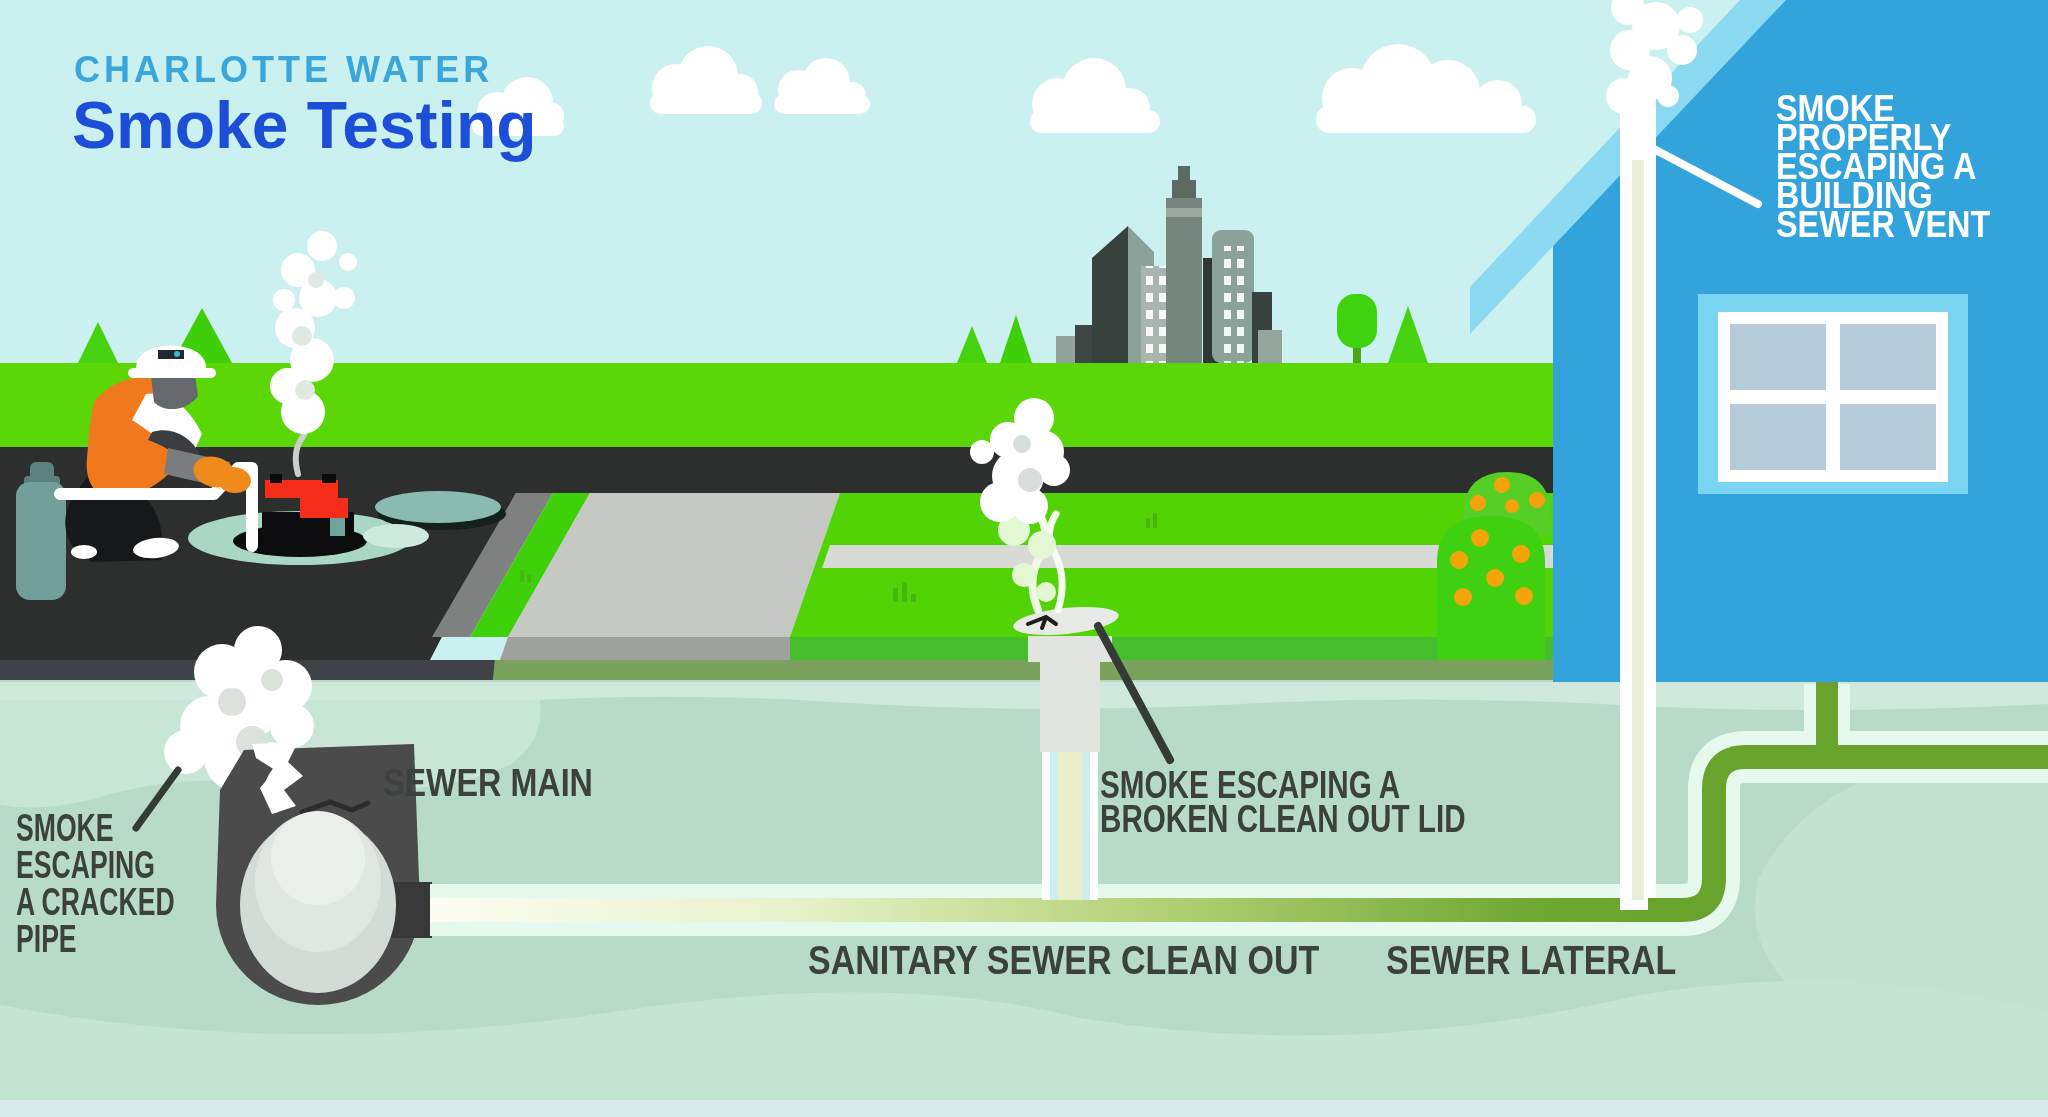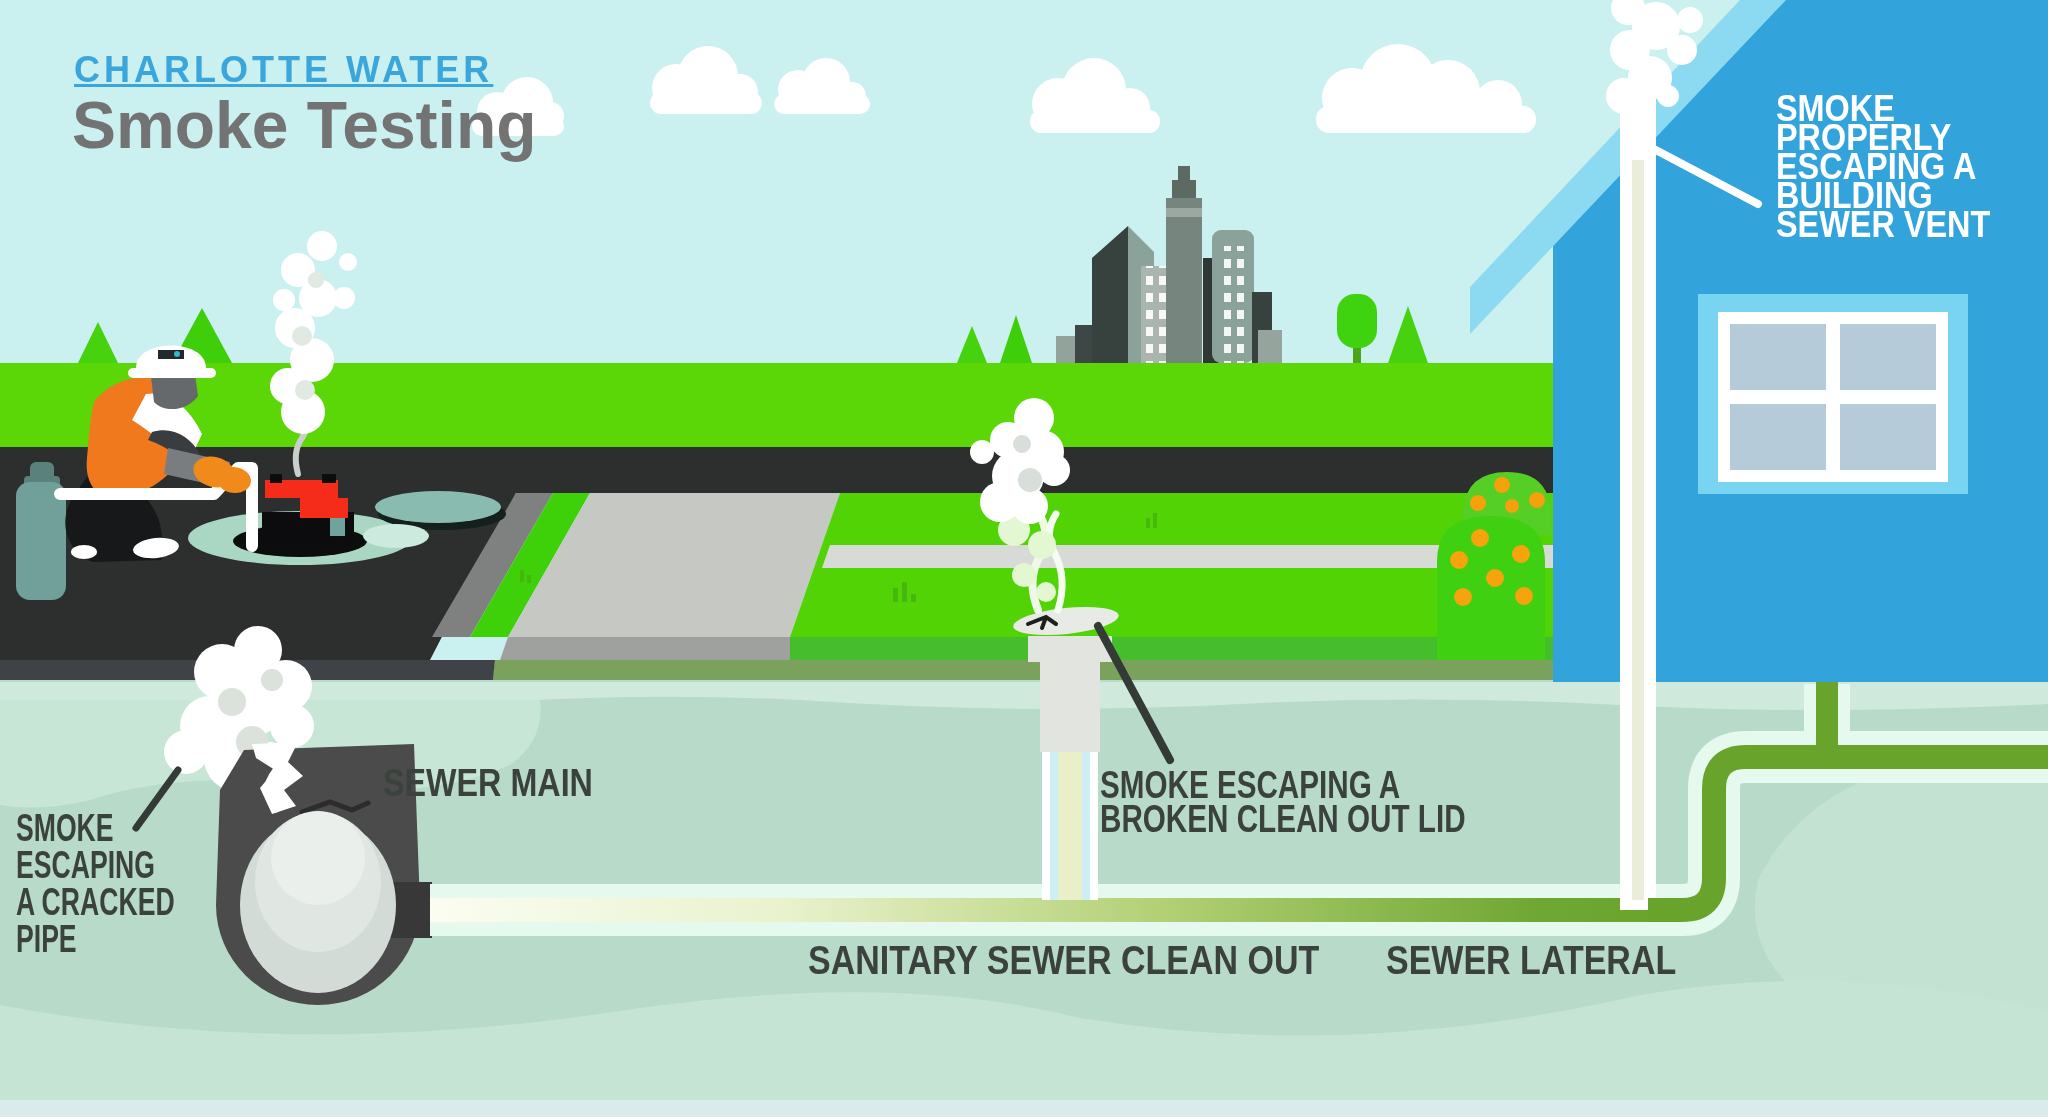"CHARLOTTE WATER" div.lbl { text-decoration: underline -> none }
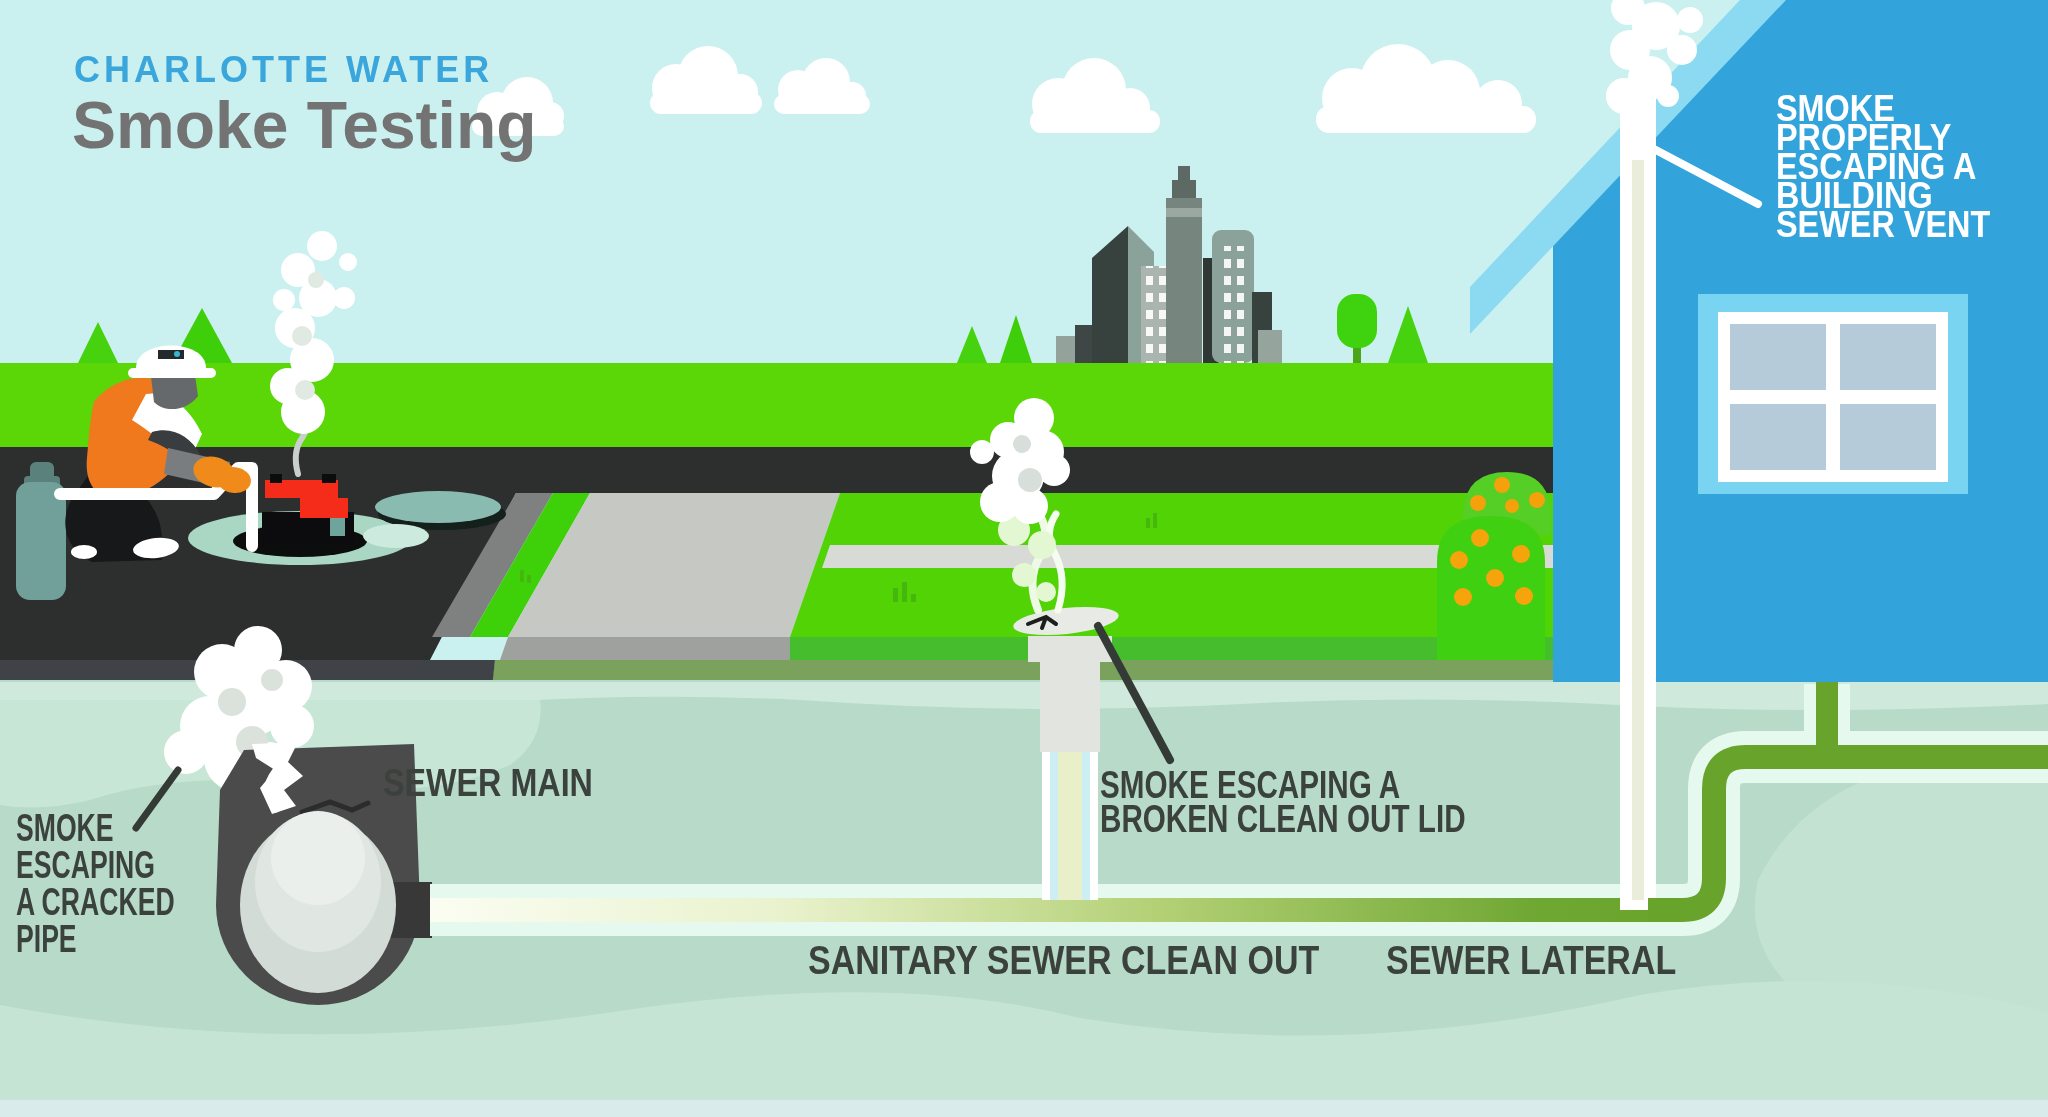"Smoke Testing" .bigtitle { color: #737373 -> #1d4ed8 }
